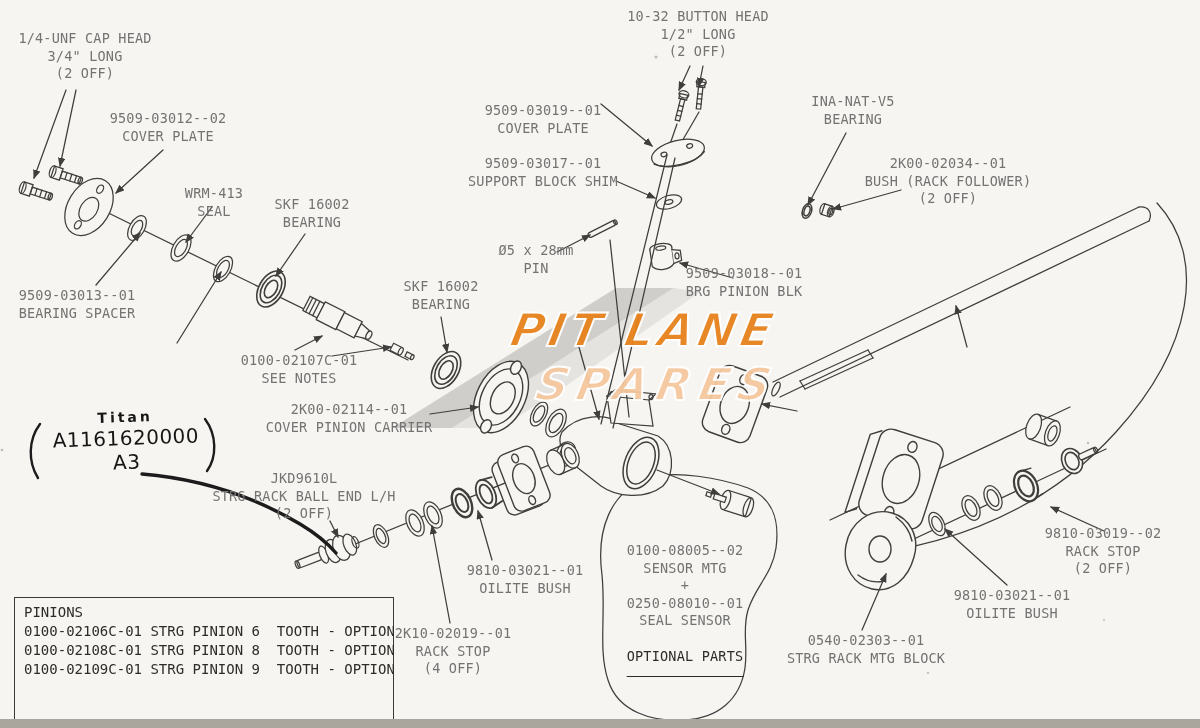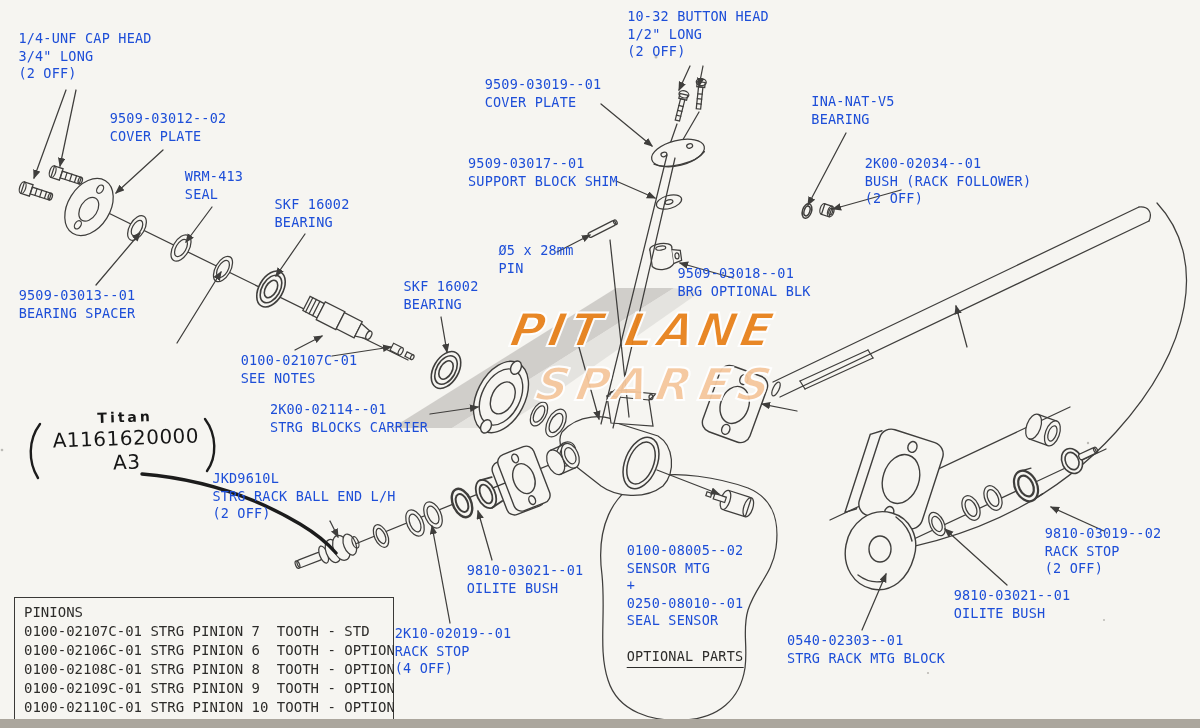"10-32 BUTTON HEAD" .lbl { color: #1d4ed8 -> #737373; text-align: none -> center }
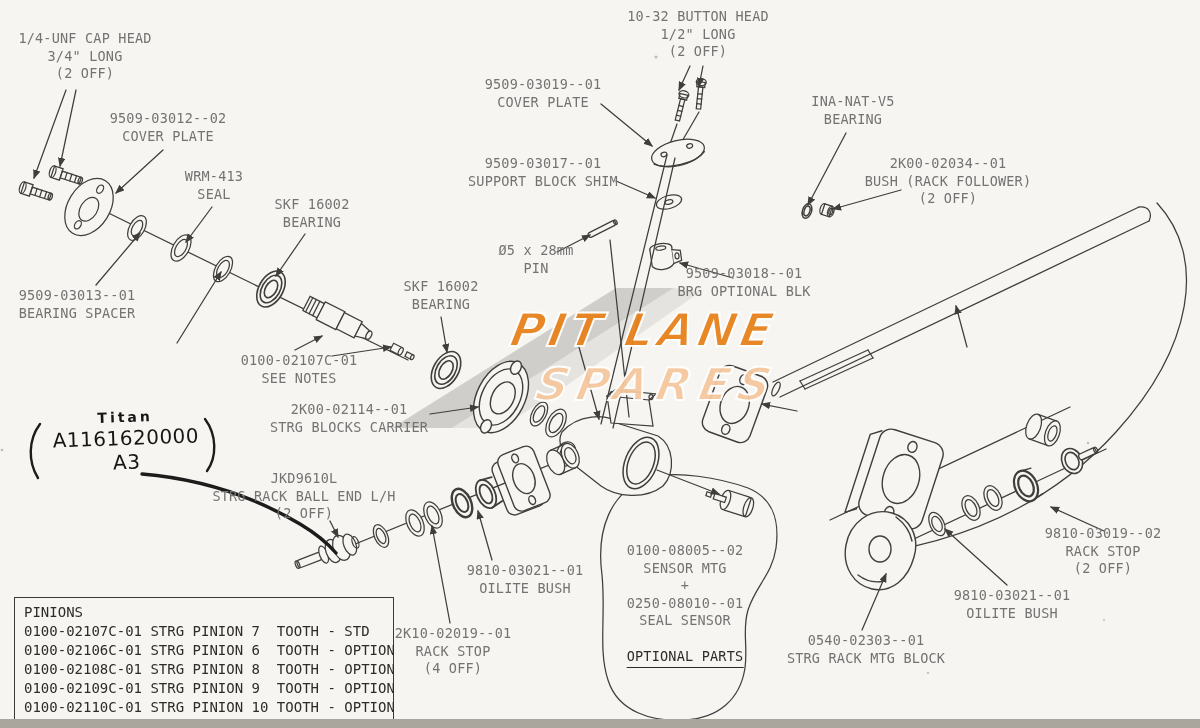"9509-03019--01" div.lbl { top: 76px -> 102px }
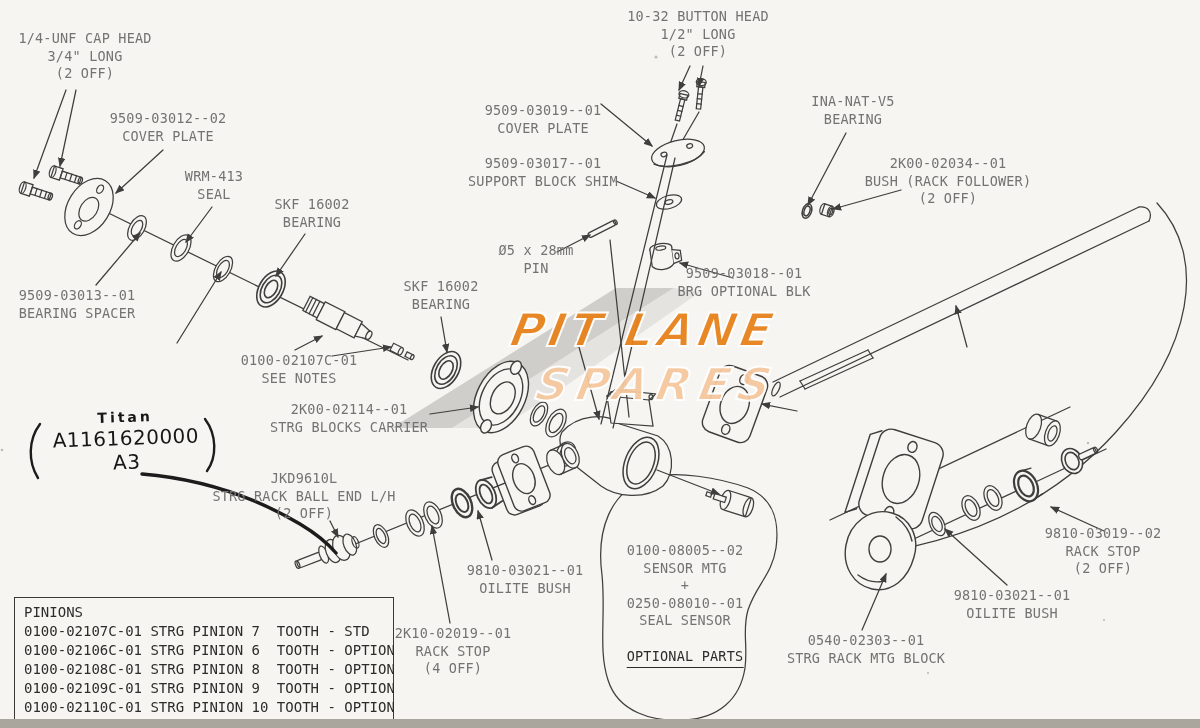"WRM-413" div.lbl { top: 168px -> 185px }
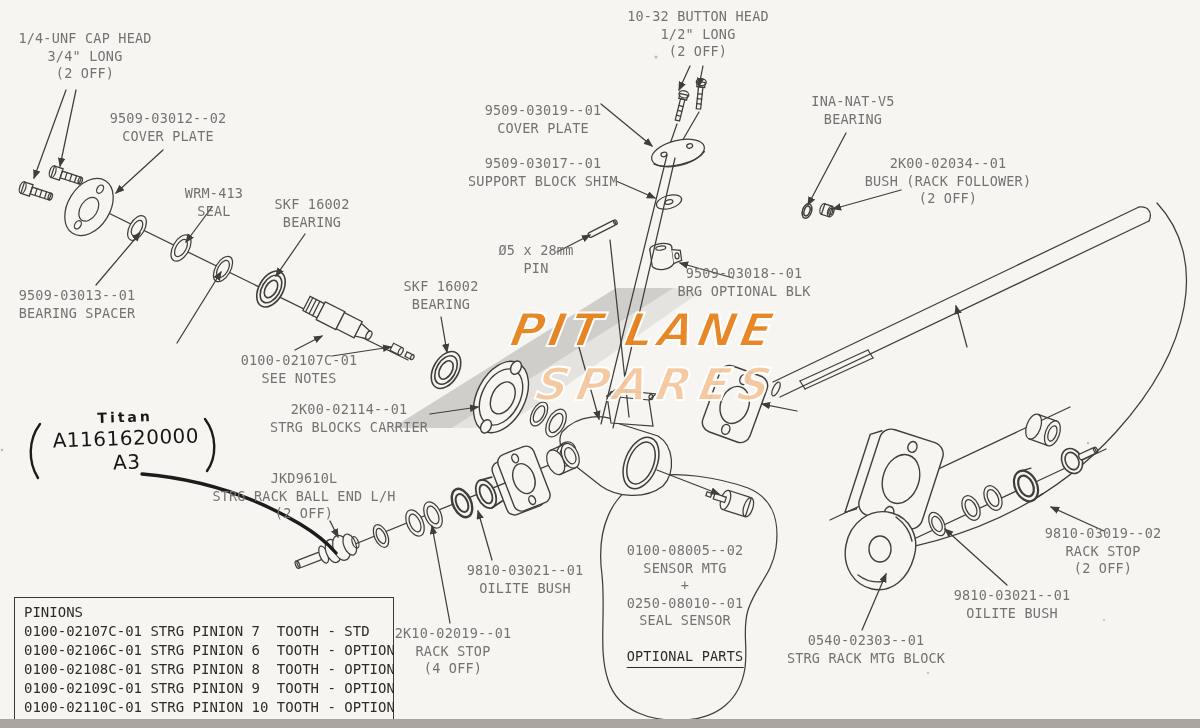"BRG OPTIONAL BLK" div { text: OPTIONAL -> PINION }
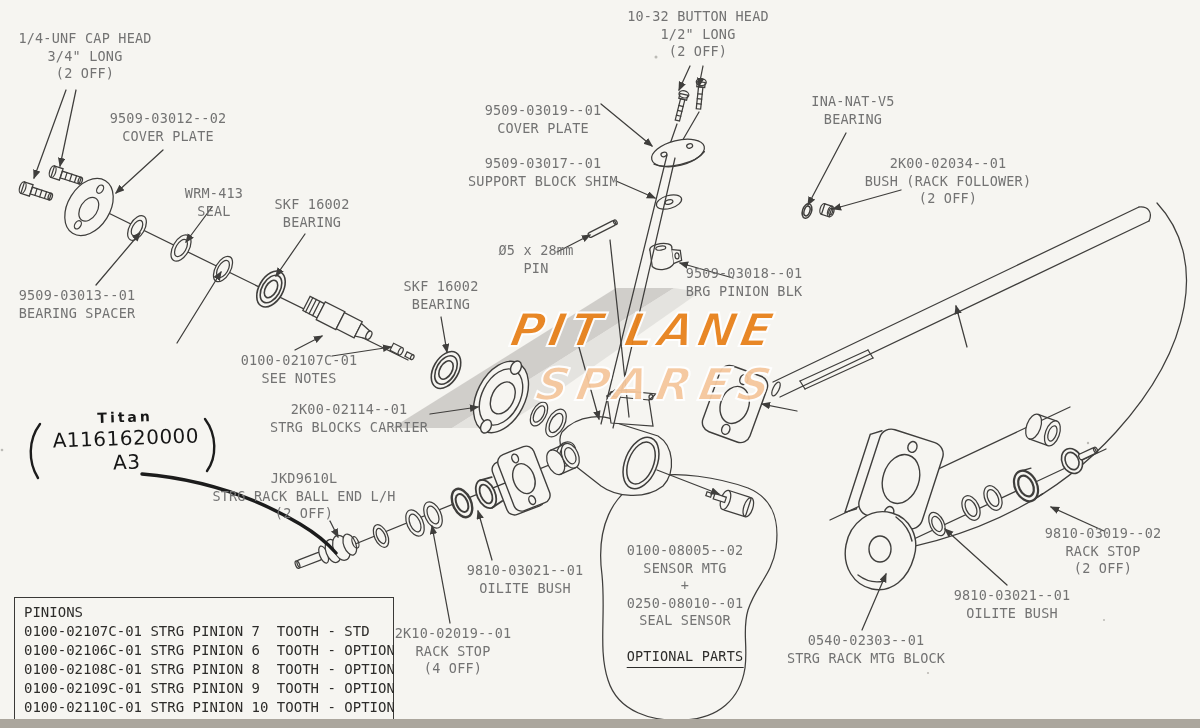"STRG BLOCKS CARRIER" div { text: STRG BLOCKS -> COVER PINION }
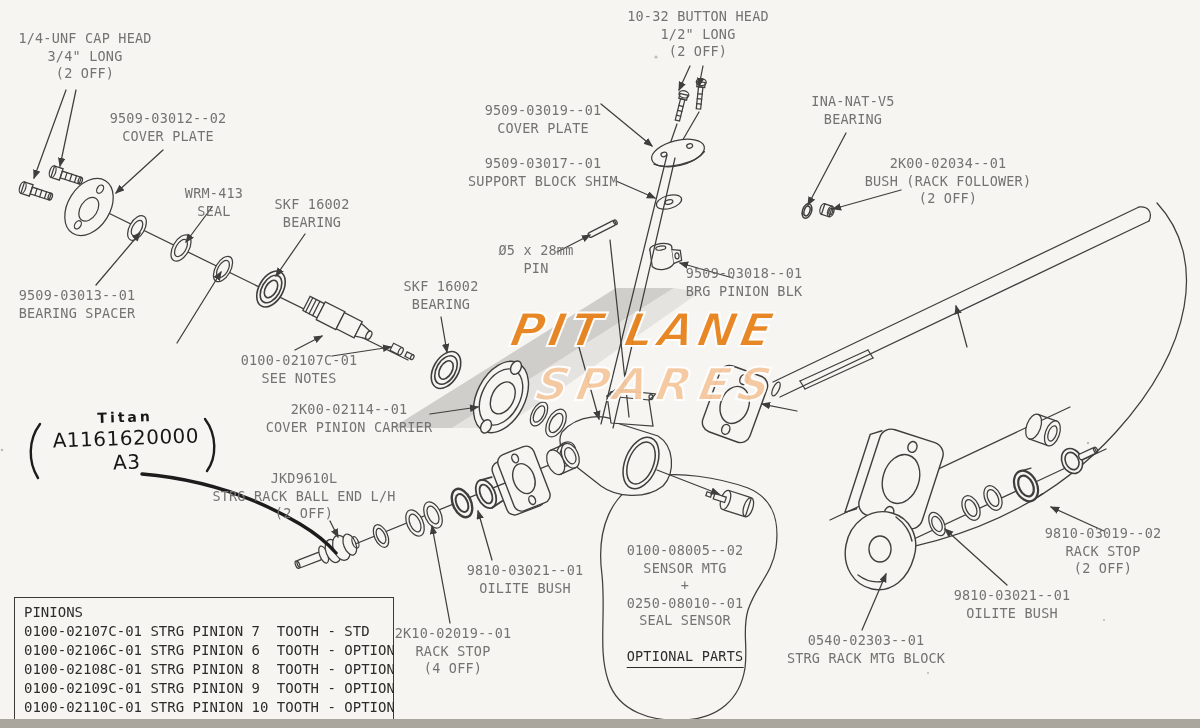"0100-02107C-01 STRG PINION 7 TOOTH" div { html: <div>0100-02107C-01 STRG PINION 7 TOOTH - STD</div> -> none }
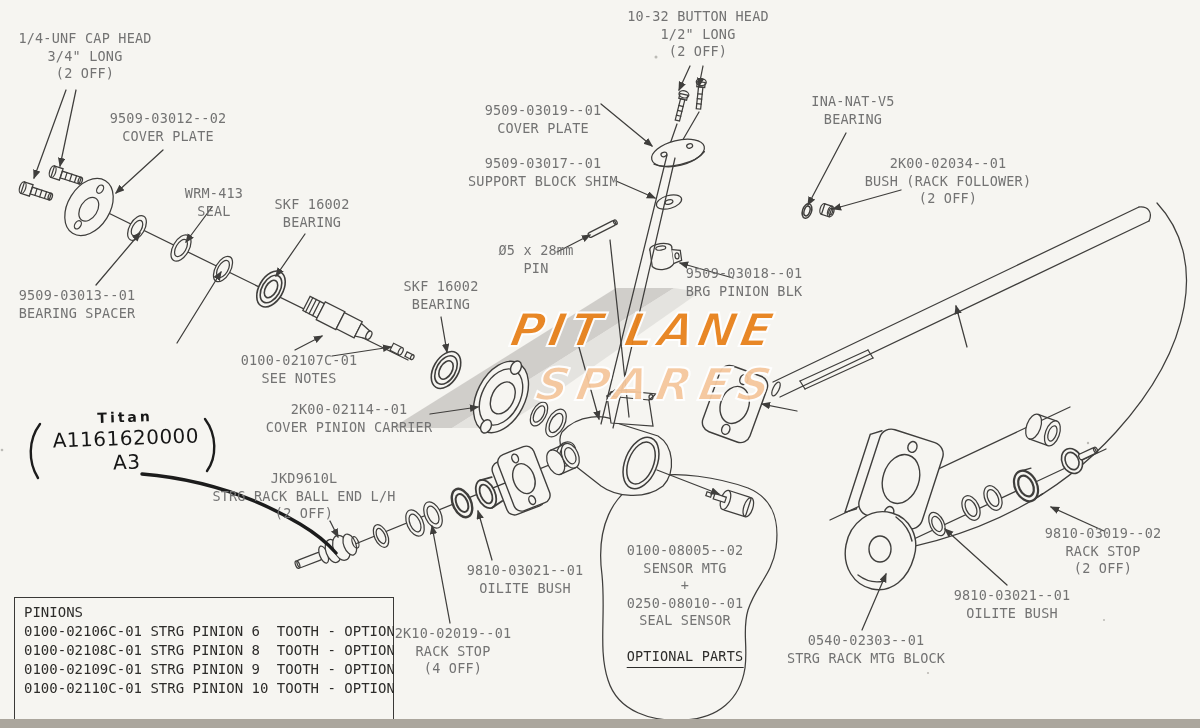"OPTIONAL PARTS" .uline { padding-bottom: 3px -> 12px }
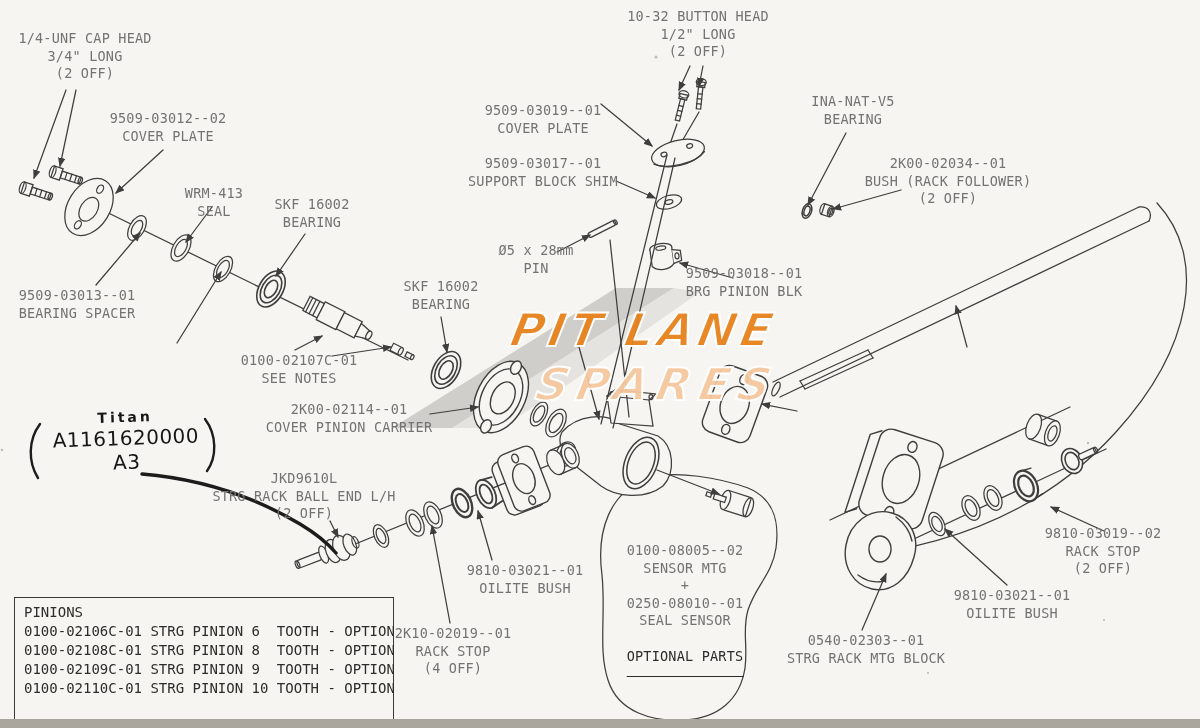"0100-02110C-01 STRG PINION 10 TOOTH" div { html: <div>0100-02110C-01 STRG PINION 10 TOOTH - OPTION</div> -> none }
